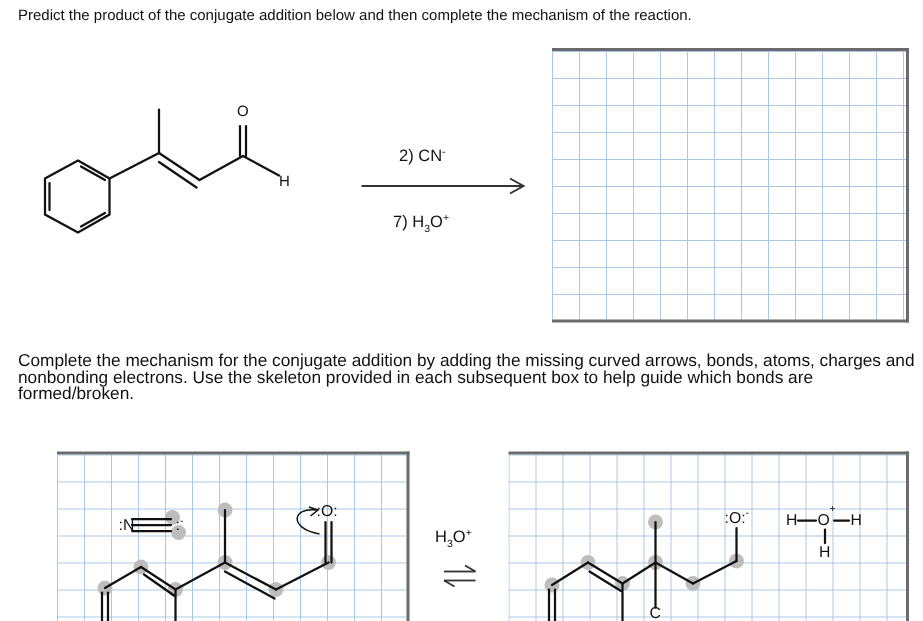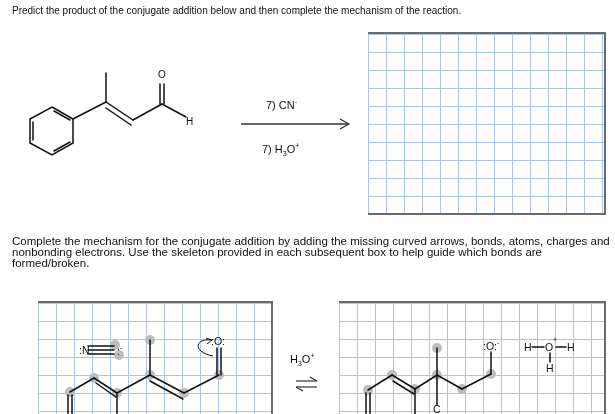"7) CN" span { text: 7 -> 2 }
